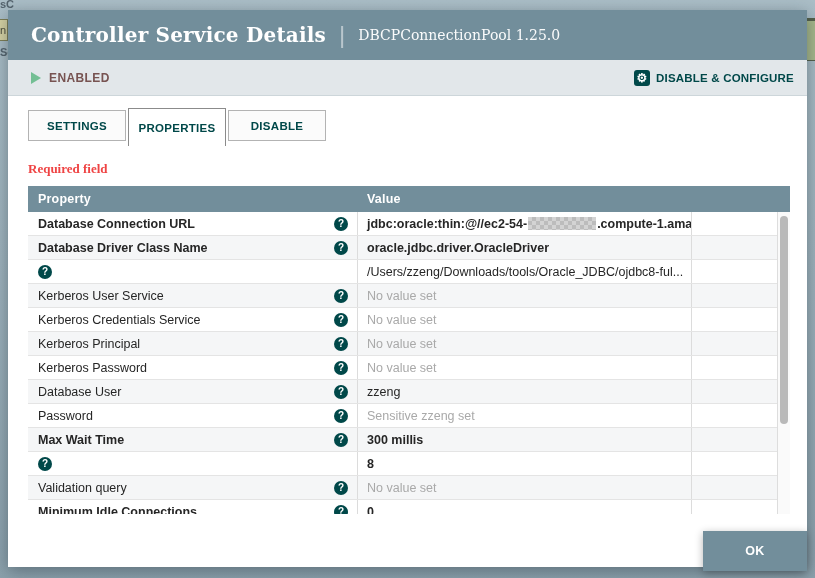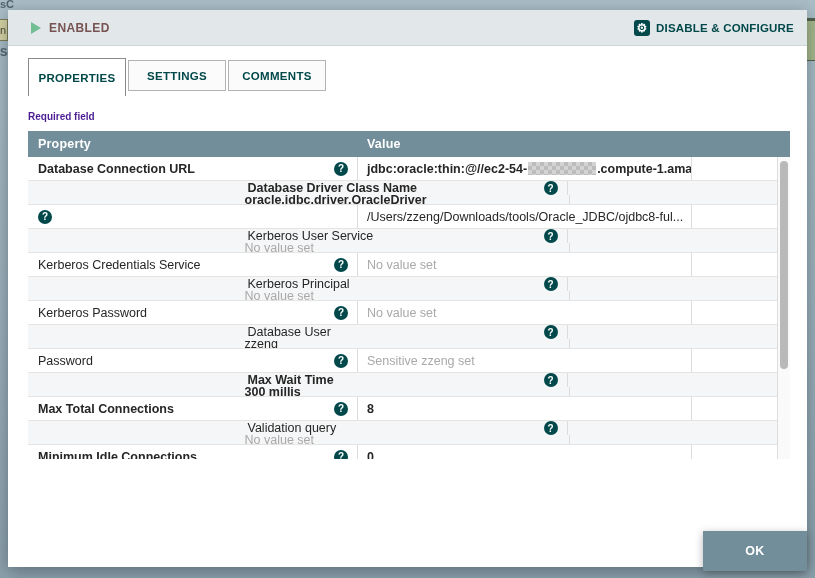"Controller Service Details" div.dlg-header { html: none -> <div> <span>Controller Service Details</span> <span>|</span> <span>DBCPConnectionPool 1.25.0</span> </div> }
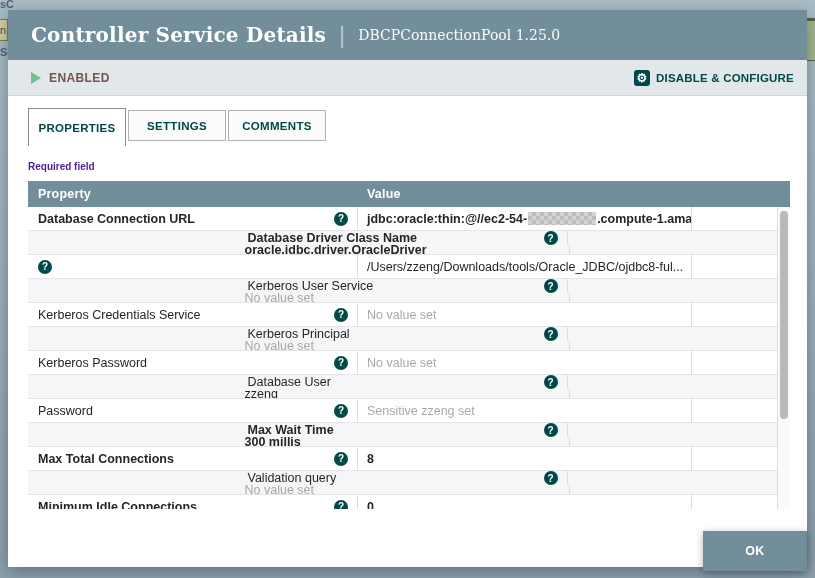"PROPERTIES" div.tab { order: before "SETTINGS" -> after "SETTINGS" }
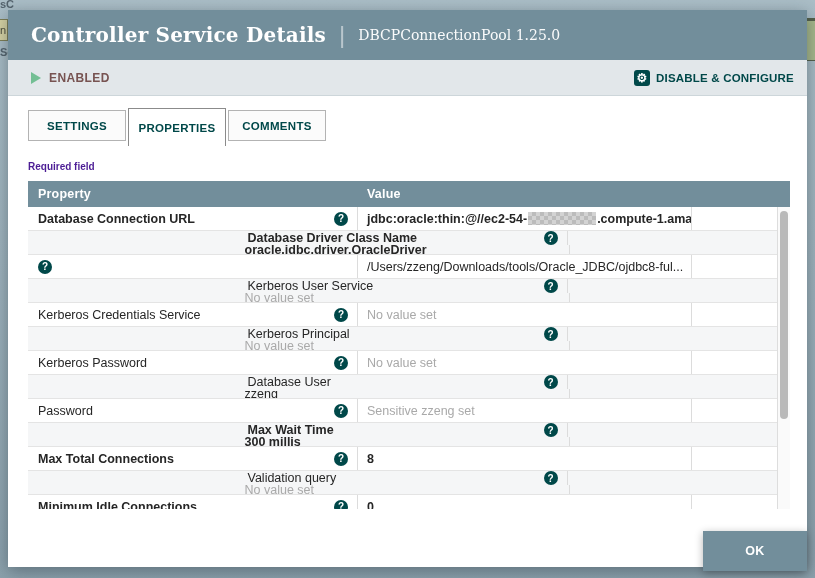"COMMENTS" div.tab { text: COMMENTS -> DISABLE }
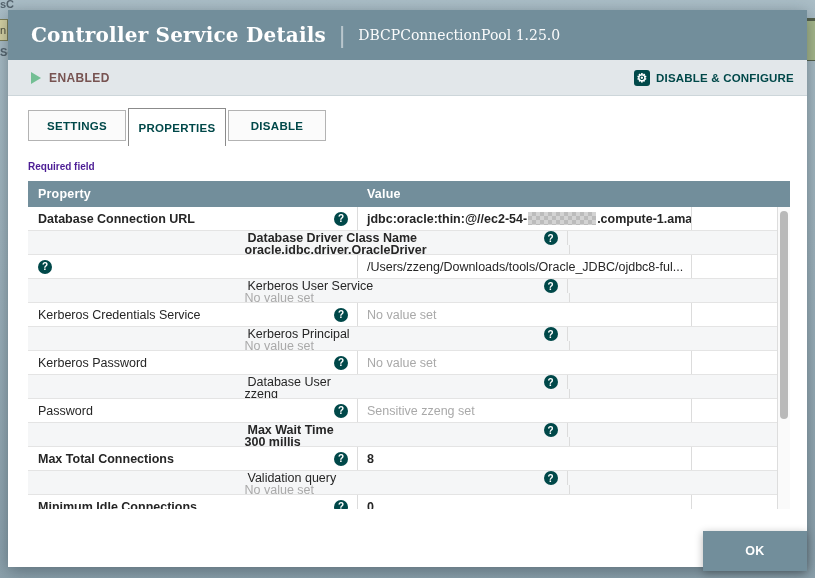"Required field" .required-label { color: #4c1d95 -> #ef4444; font-family: none -> Liberation Serif, serif; font-size: 10px -> 13px }
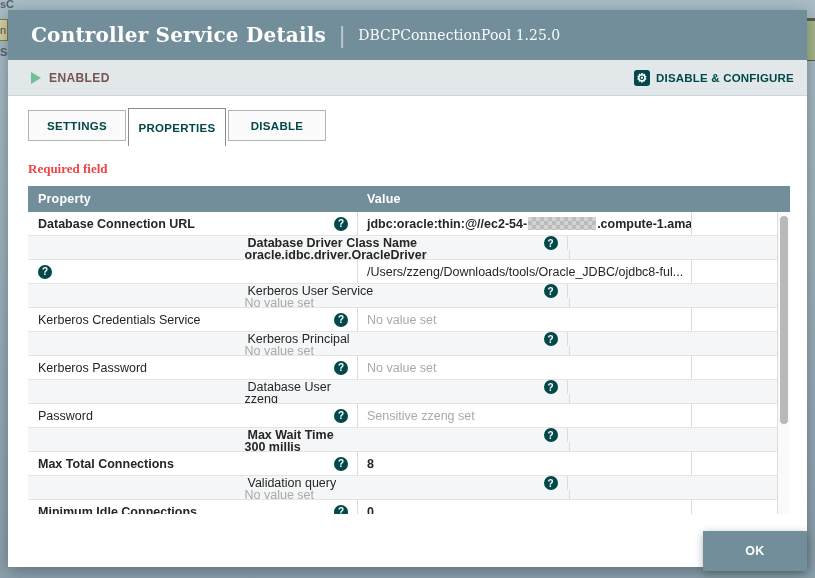"Database Driver Class Name" .t-row.alt { flex-direction: column -> none }
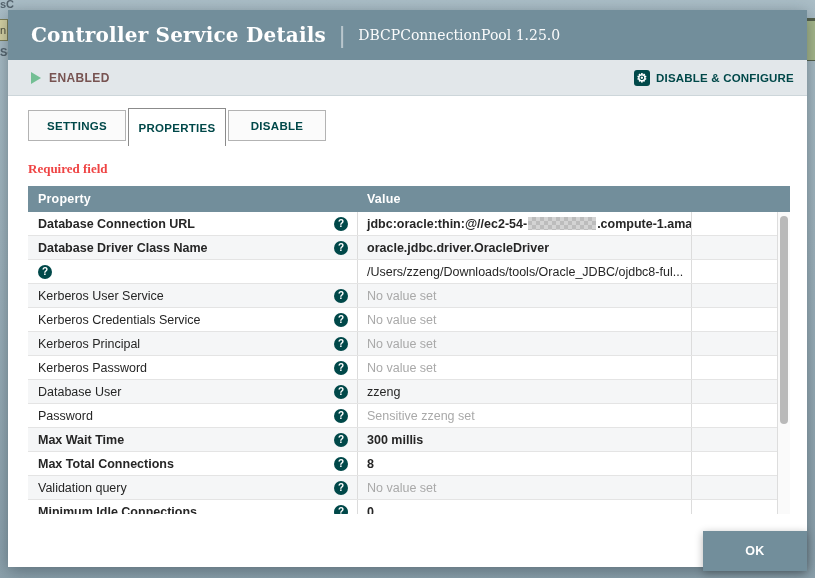"Max Total Connections" span.prop-name { html: <span>Max Total Connections</span> -> none }
